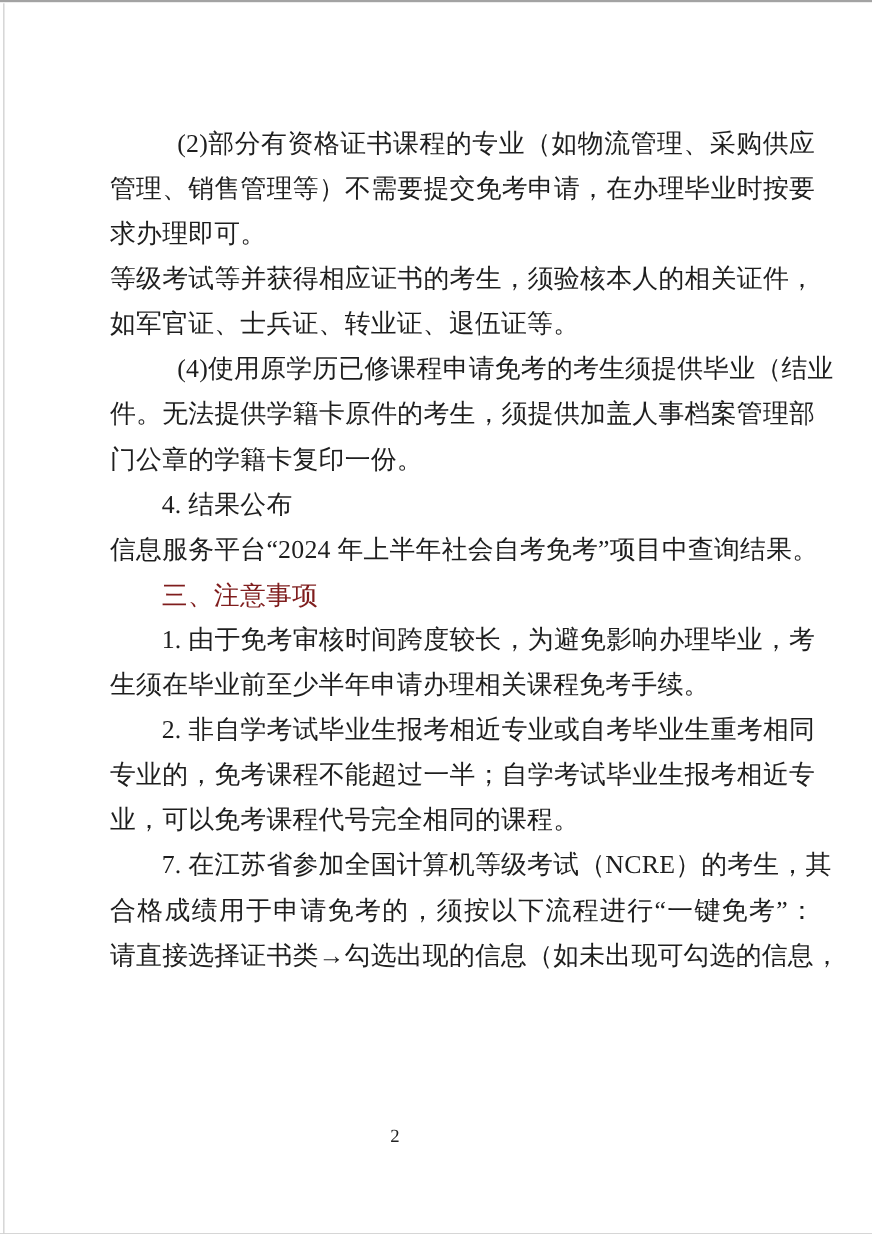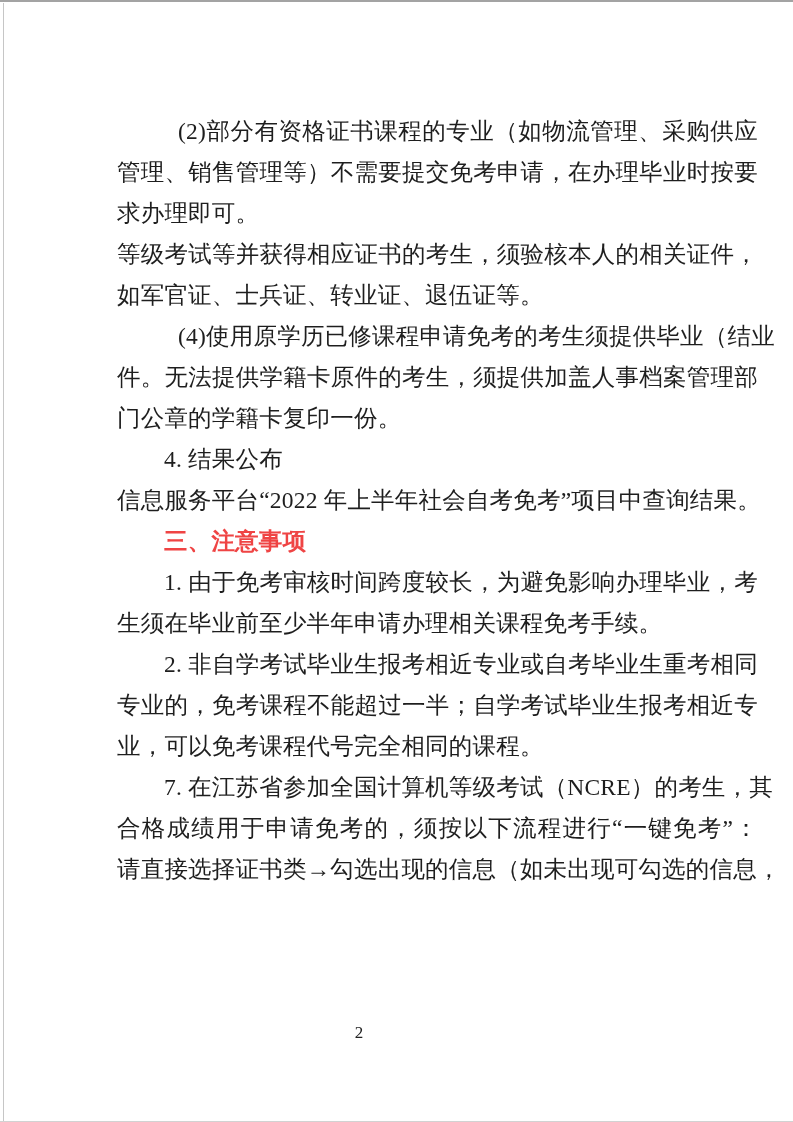"(2)部分有资格证书课程的专业（如物流管理、采购供应" .doc-body { left: 117px -> 100px }
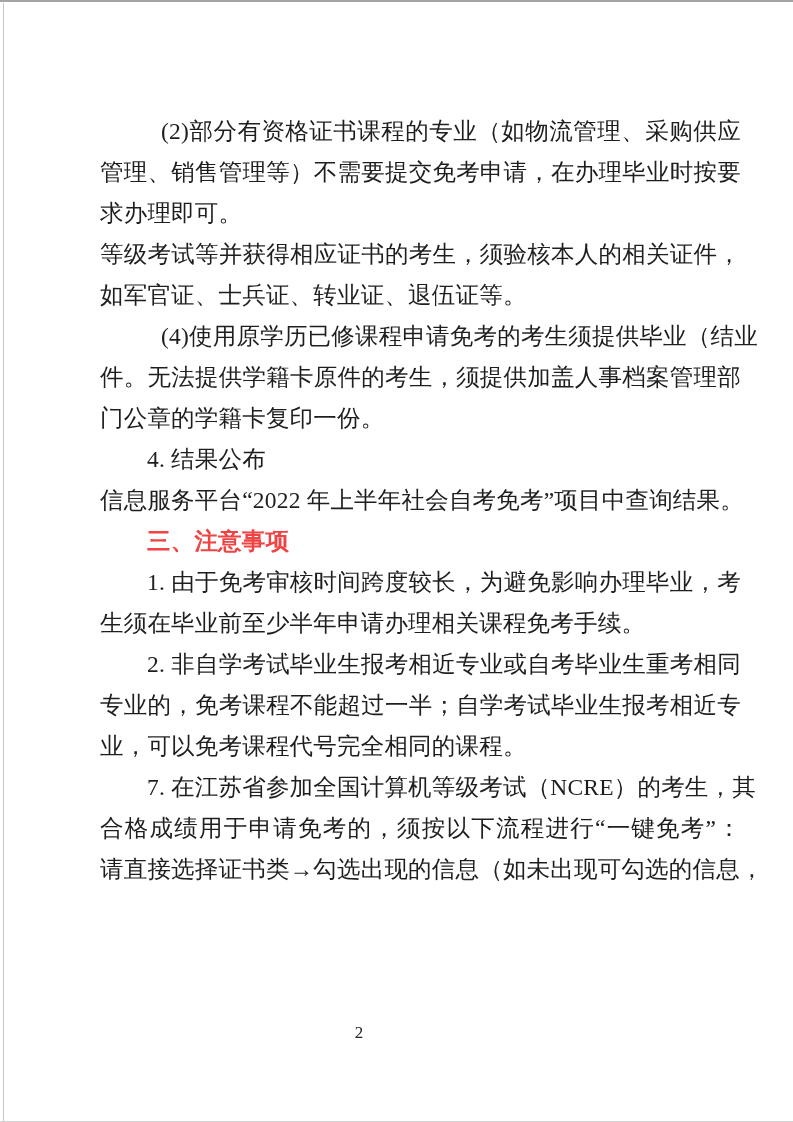"信息服务平台“2022 年上半年社会自考免考”项目中查询结果。" div.line { text: 2022 -> 2024 }
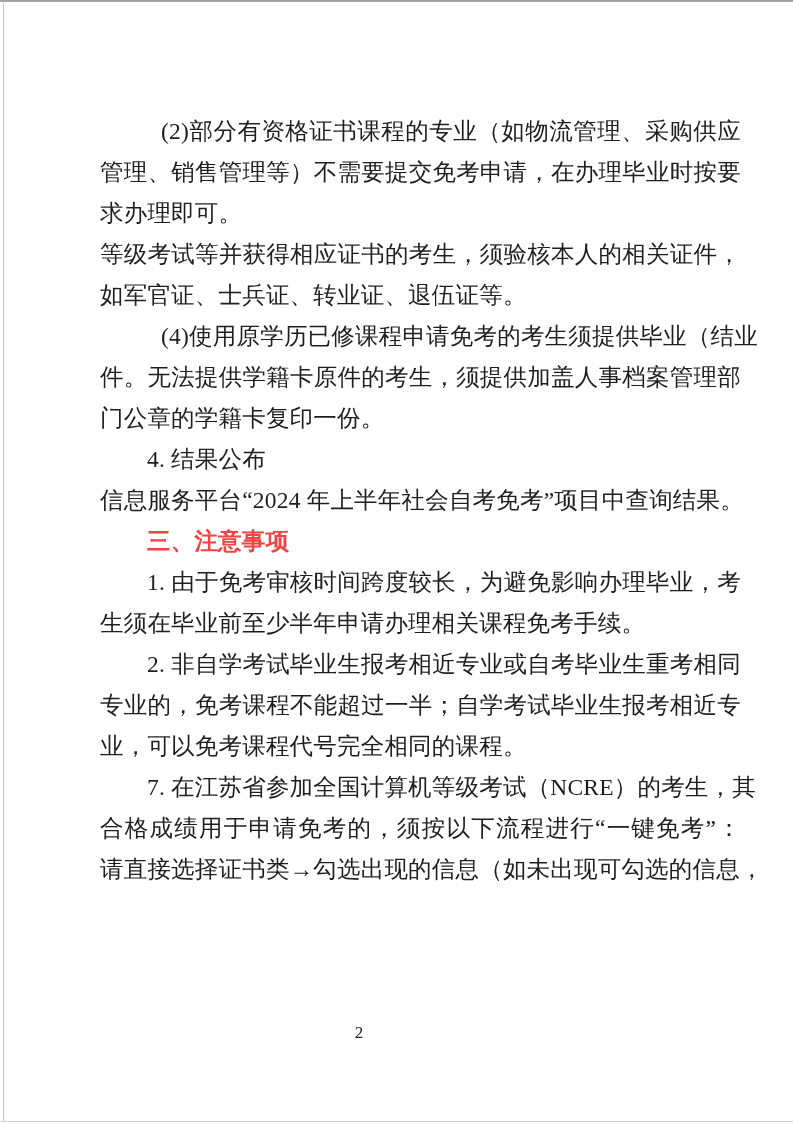"三、注意事项" .paragraph.heading .line { color: #ef4444 -> #7f1d1d; font-weight: bold -> normal }
